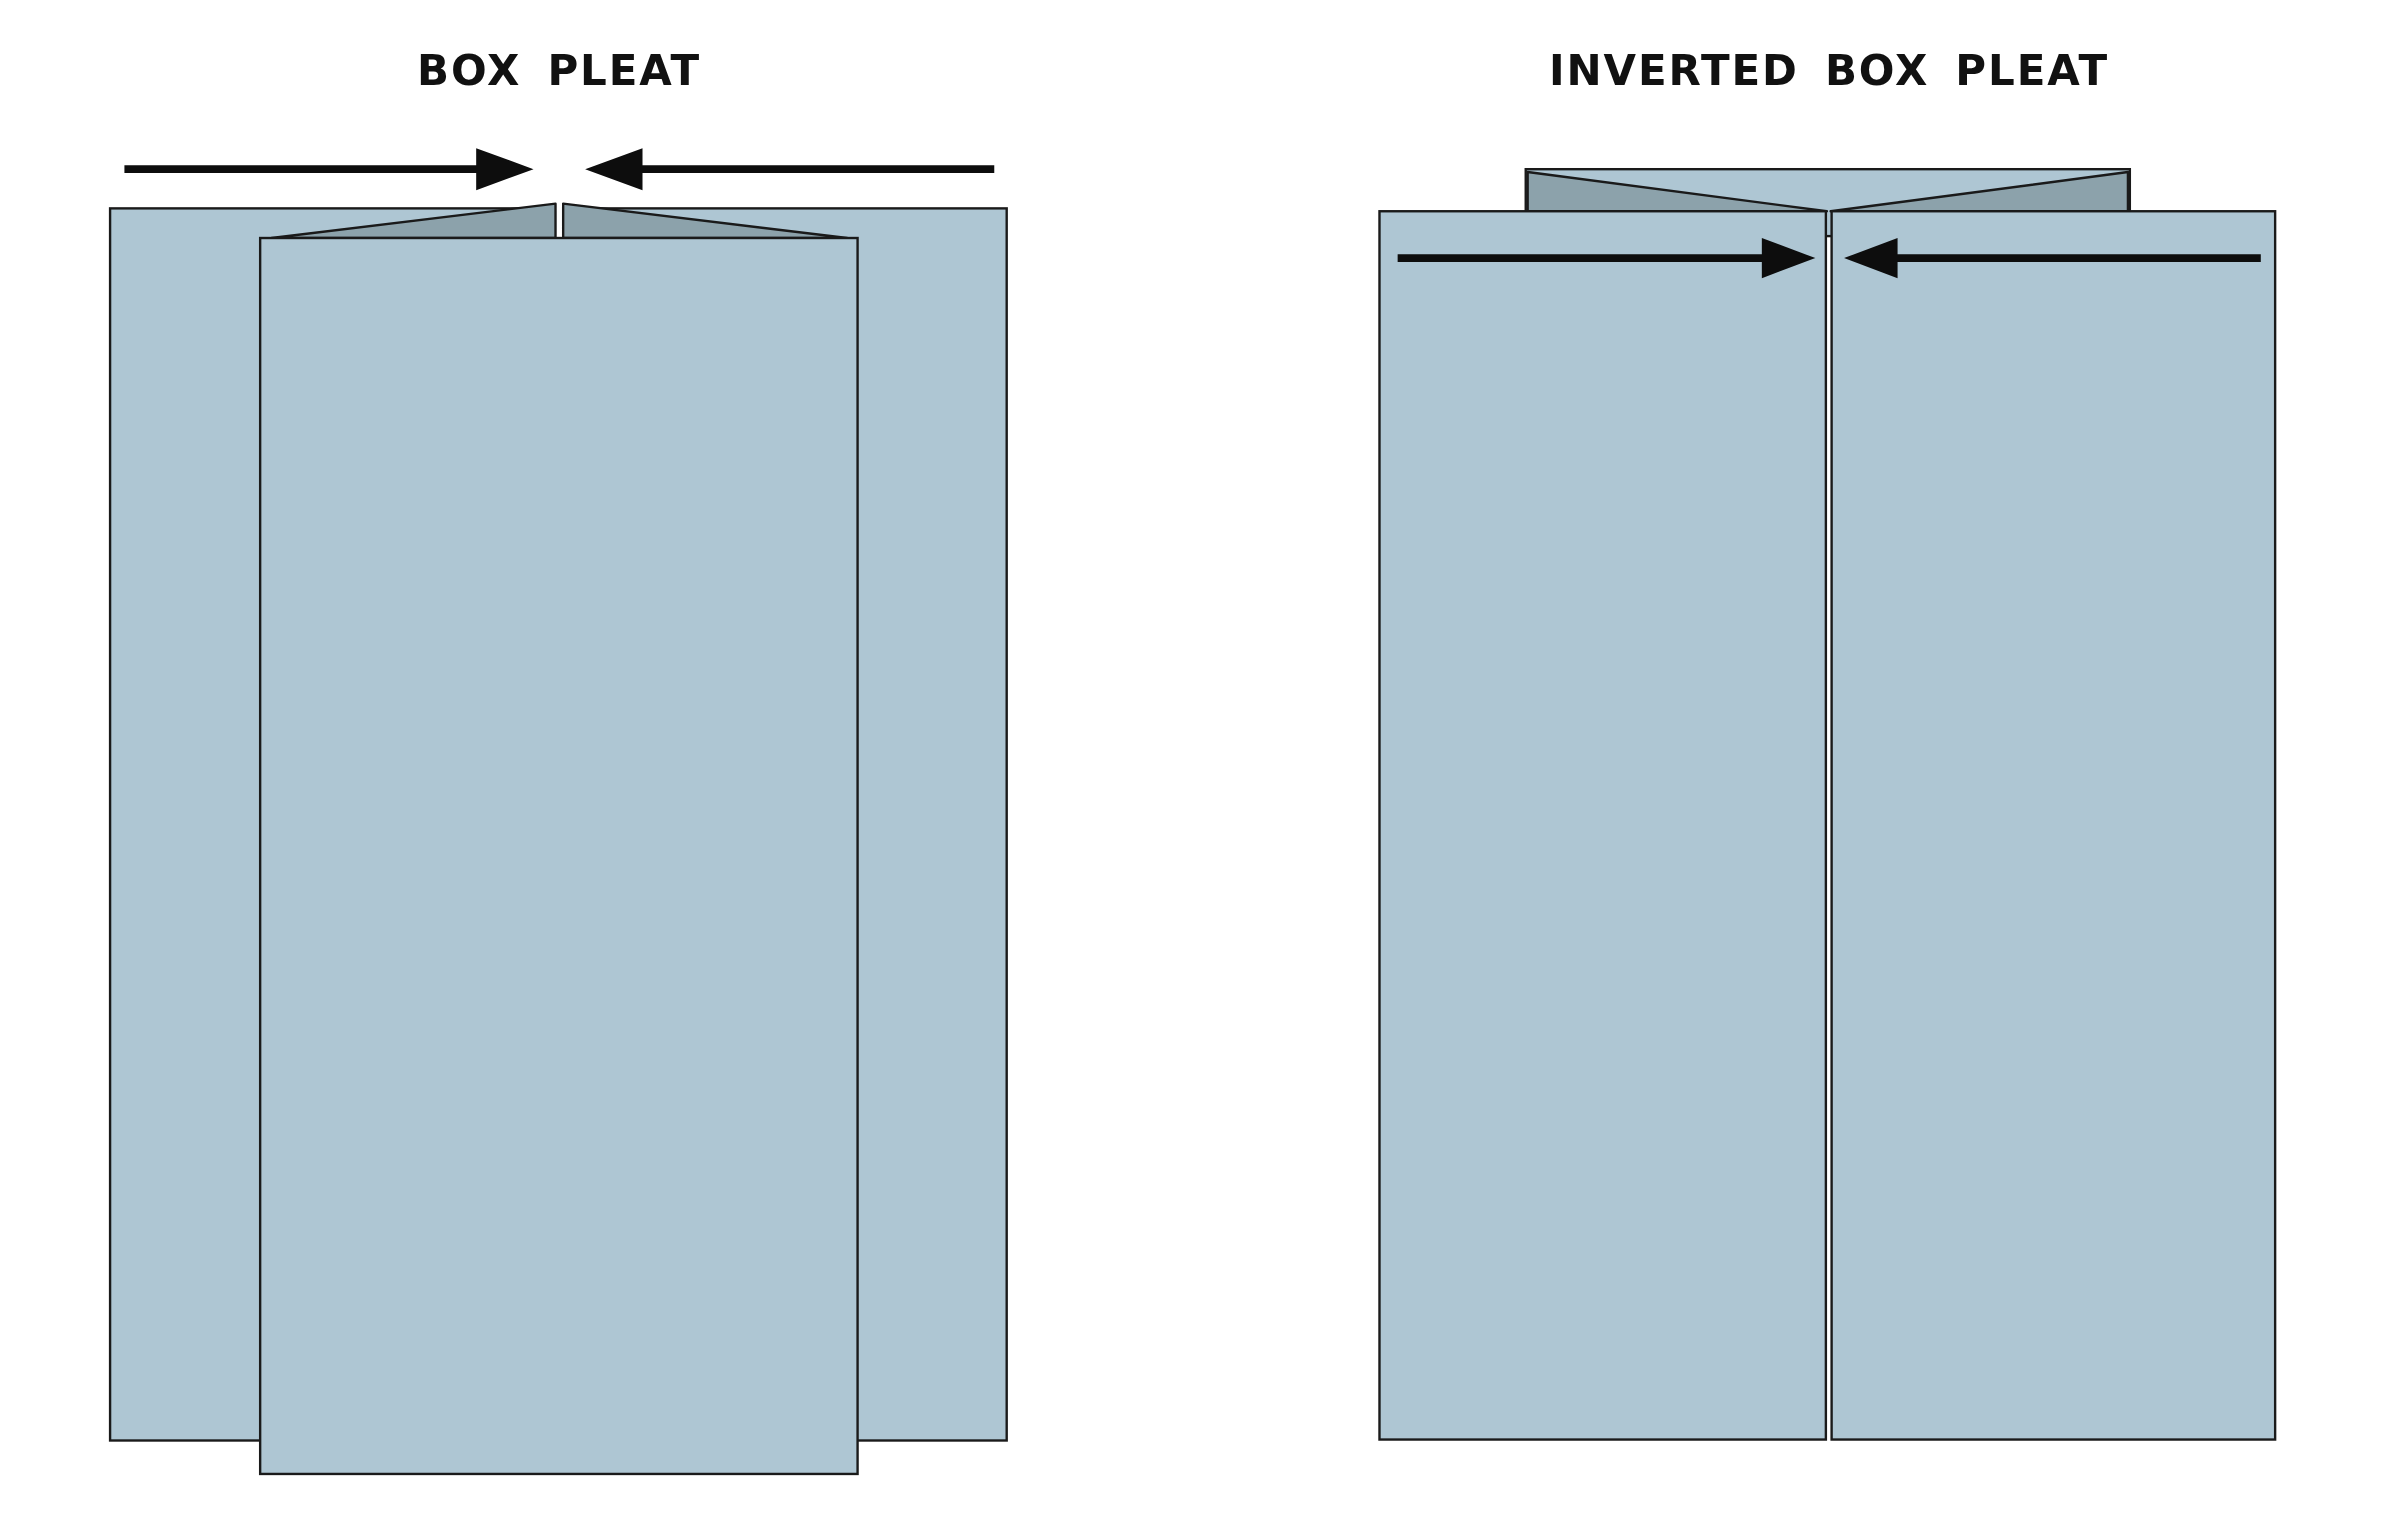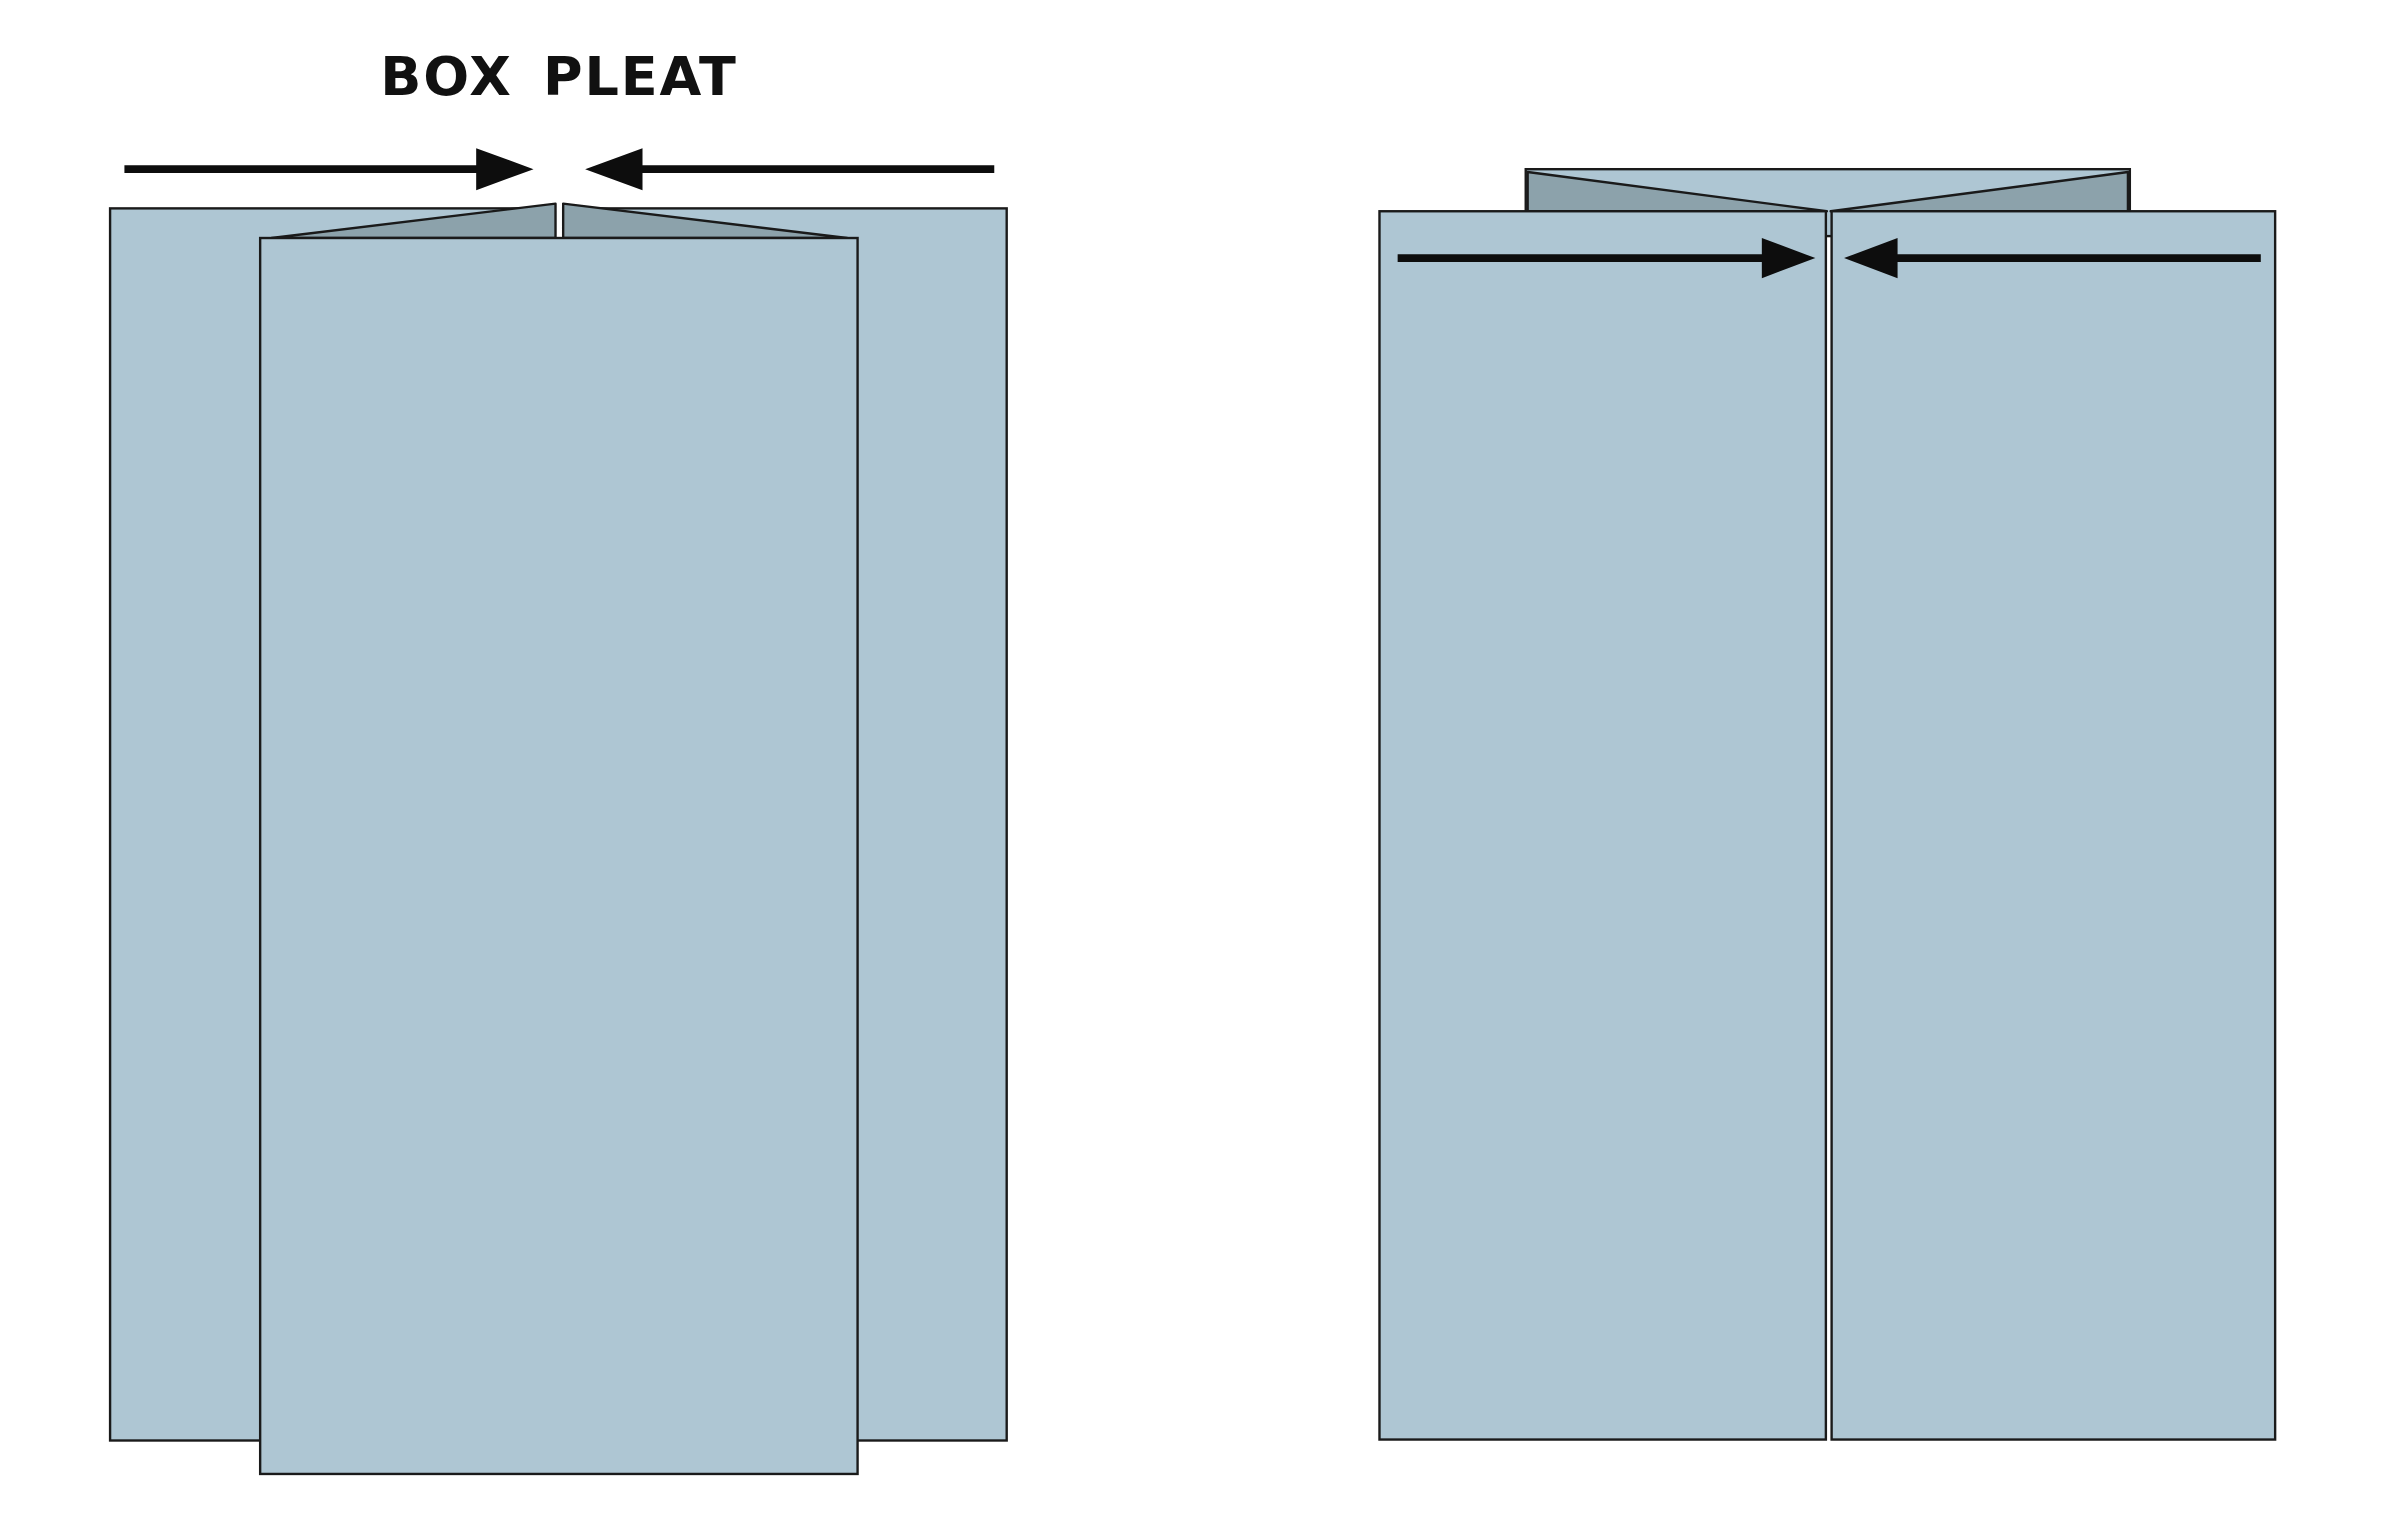"BOX PLEAT" .figure-title { font-size: 54px -> 42px }
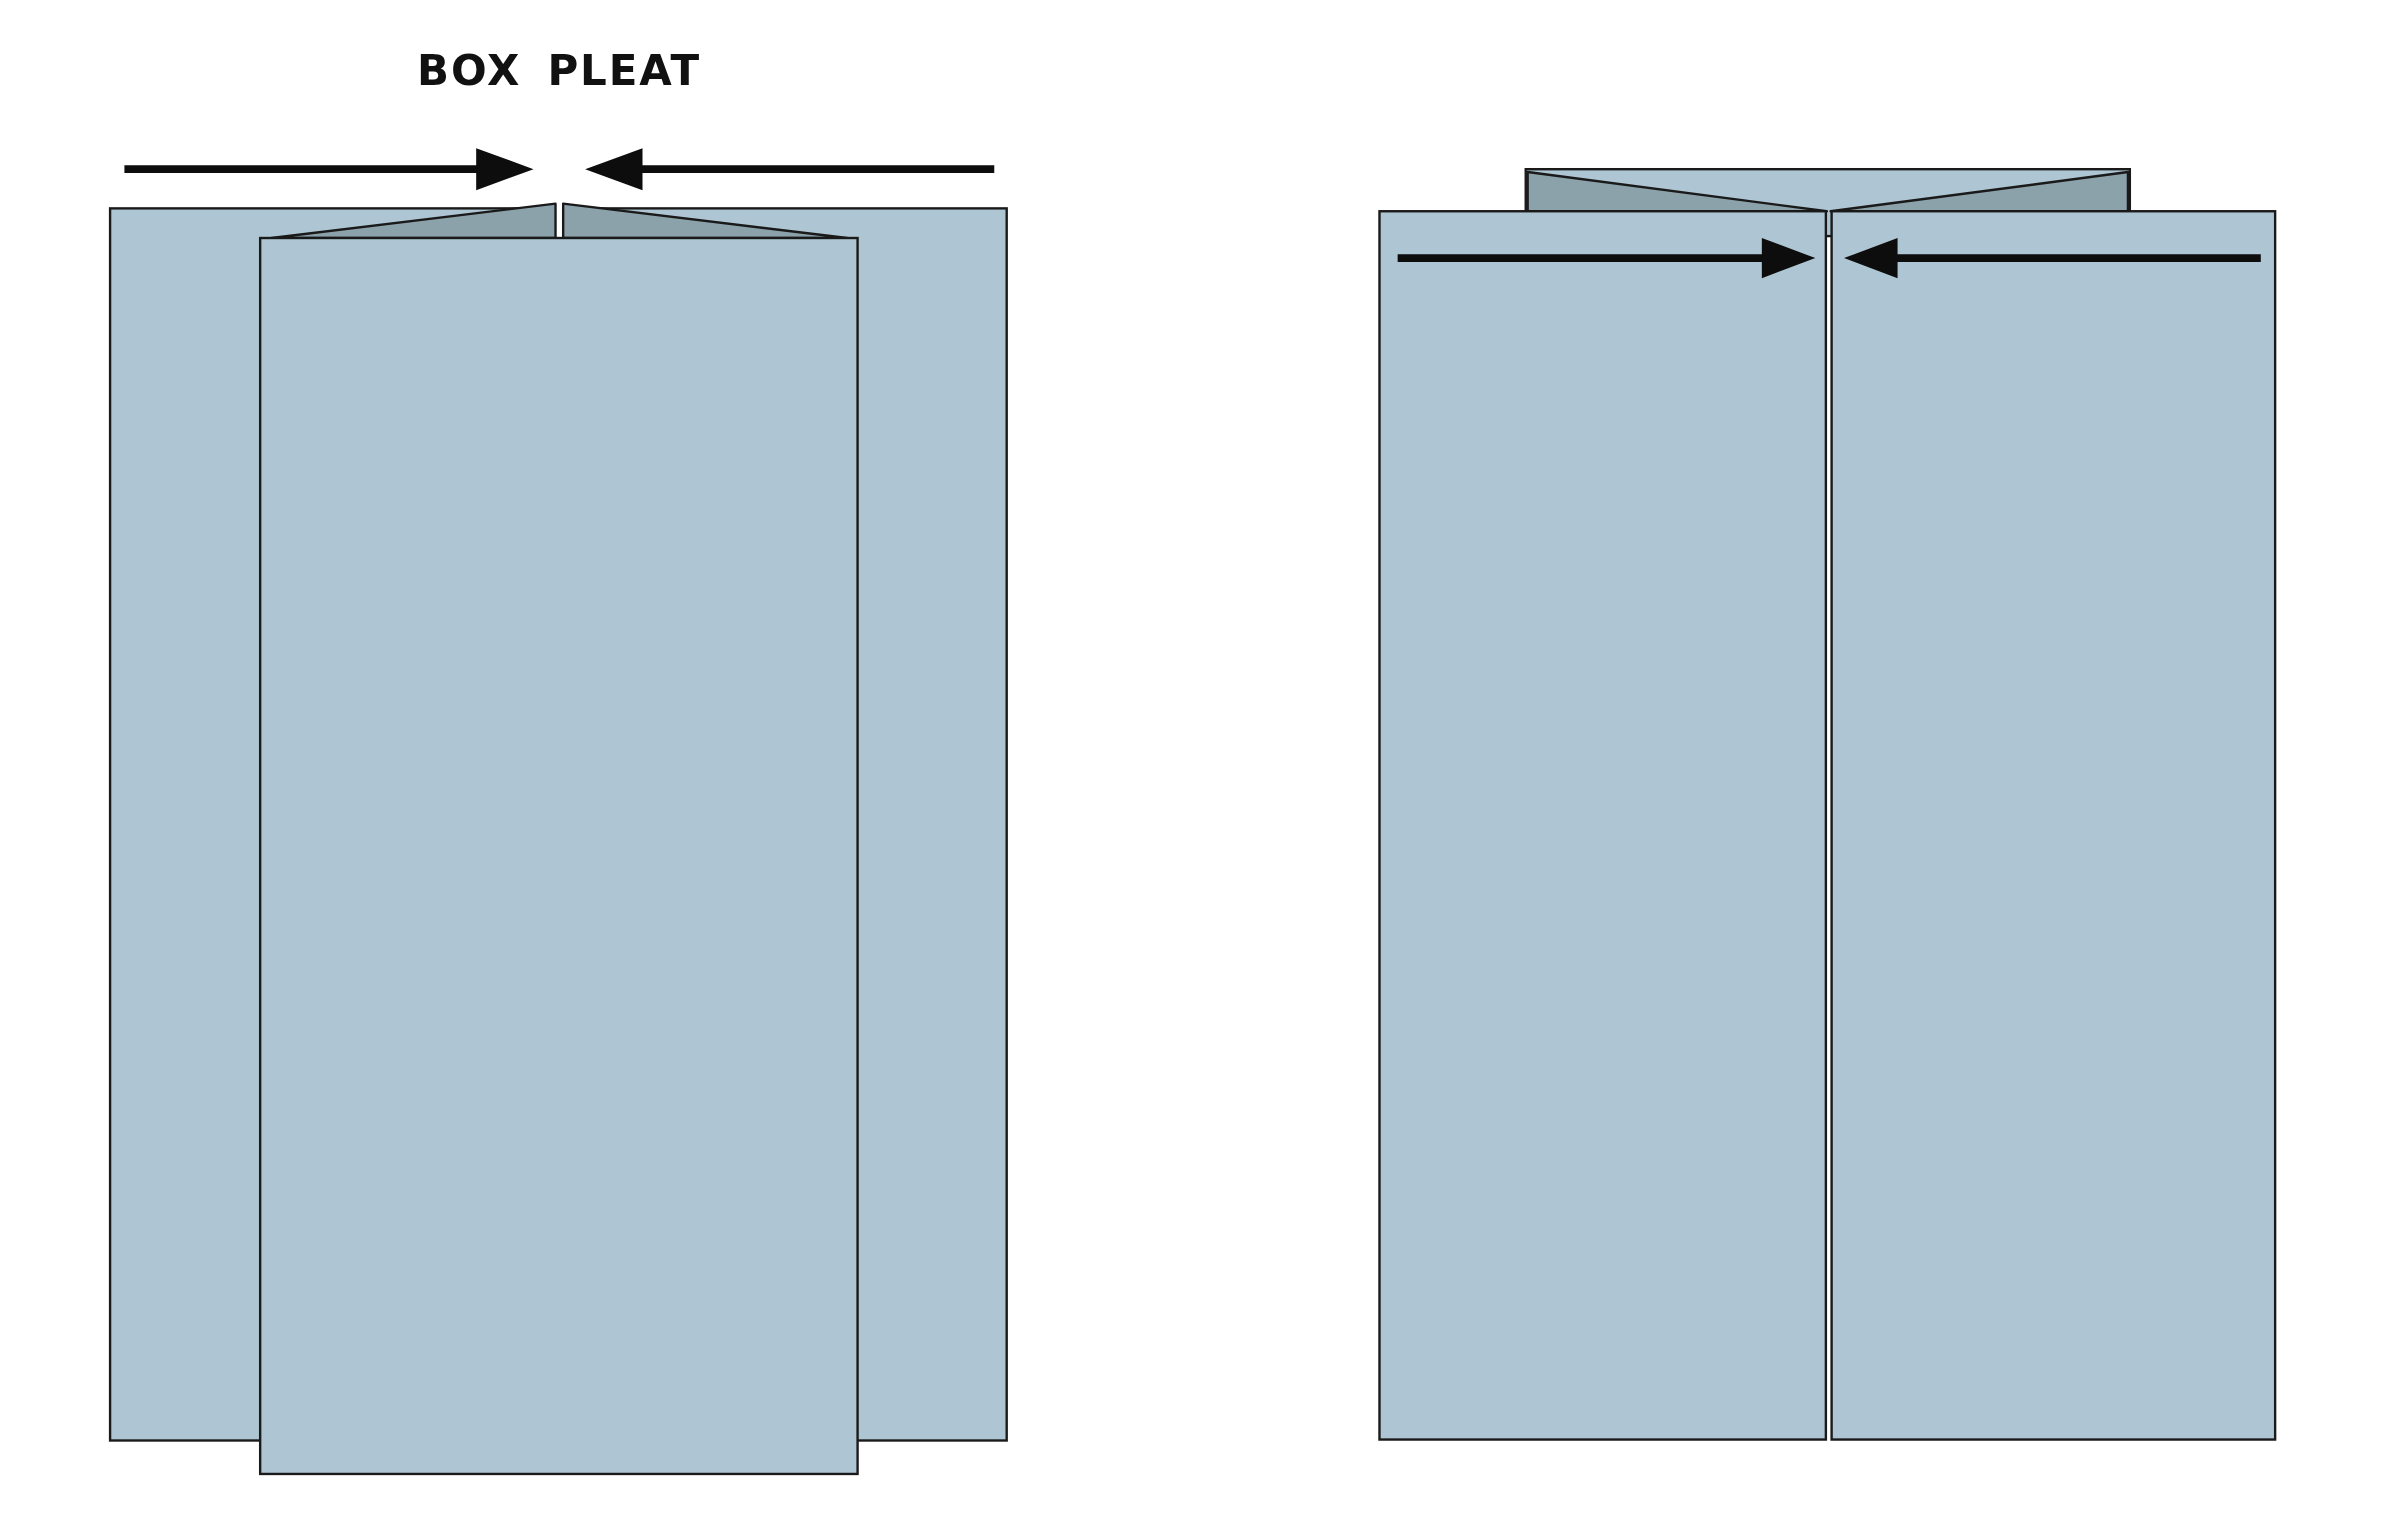"INVERTED BOX PLEAT" div.figure-title { html: none -> <div>INVERTED BOX PLEAT</div> }
